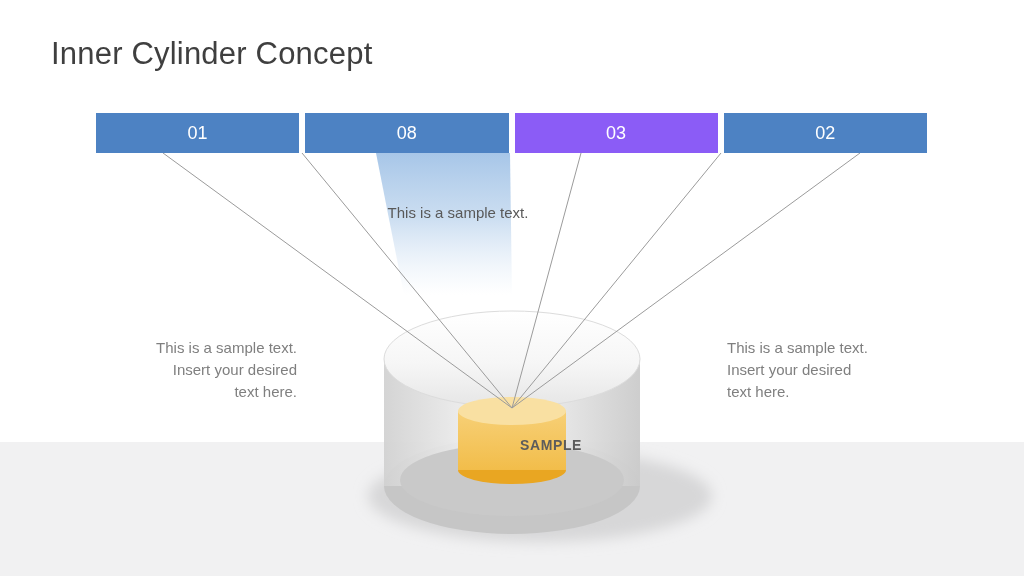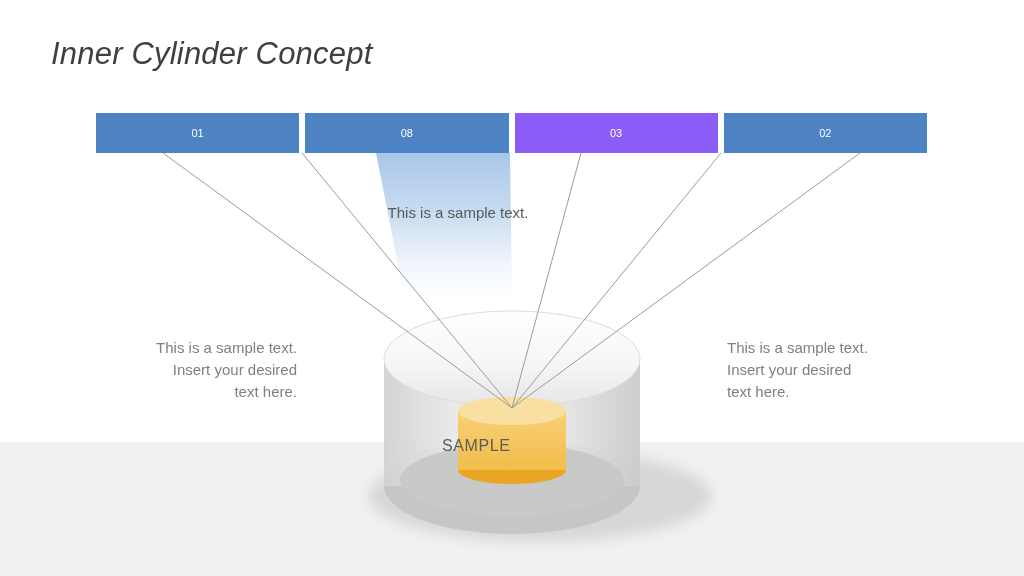"Inner Cylinder Concept" .slide-title { font-style: italic -> none }
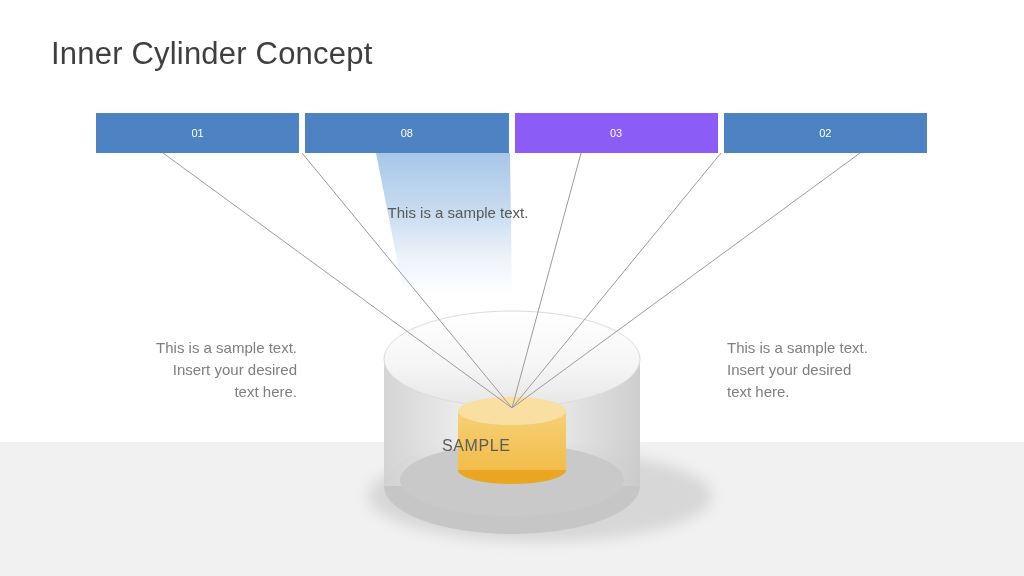"01" .step-box { font-size: 11px -> 18px }
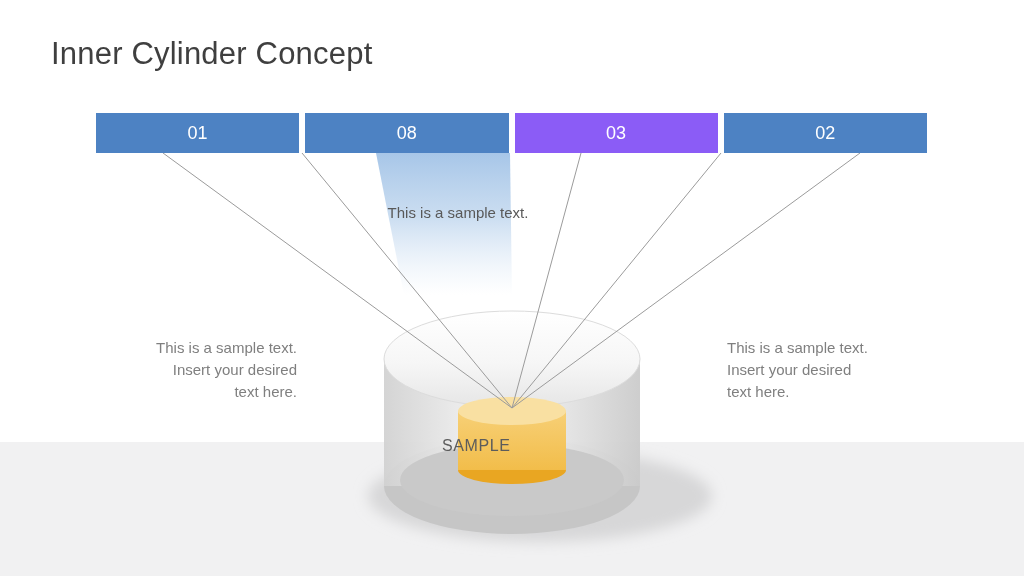"SAMPLE" .inner-cylinder-label { font-size: 16px -> 14px; font-weight: normal -> bold; text-align: left -> right }
